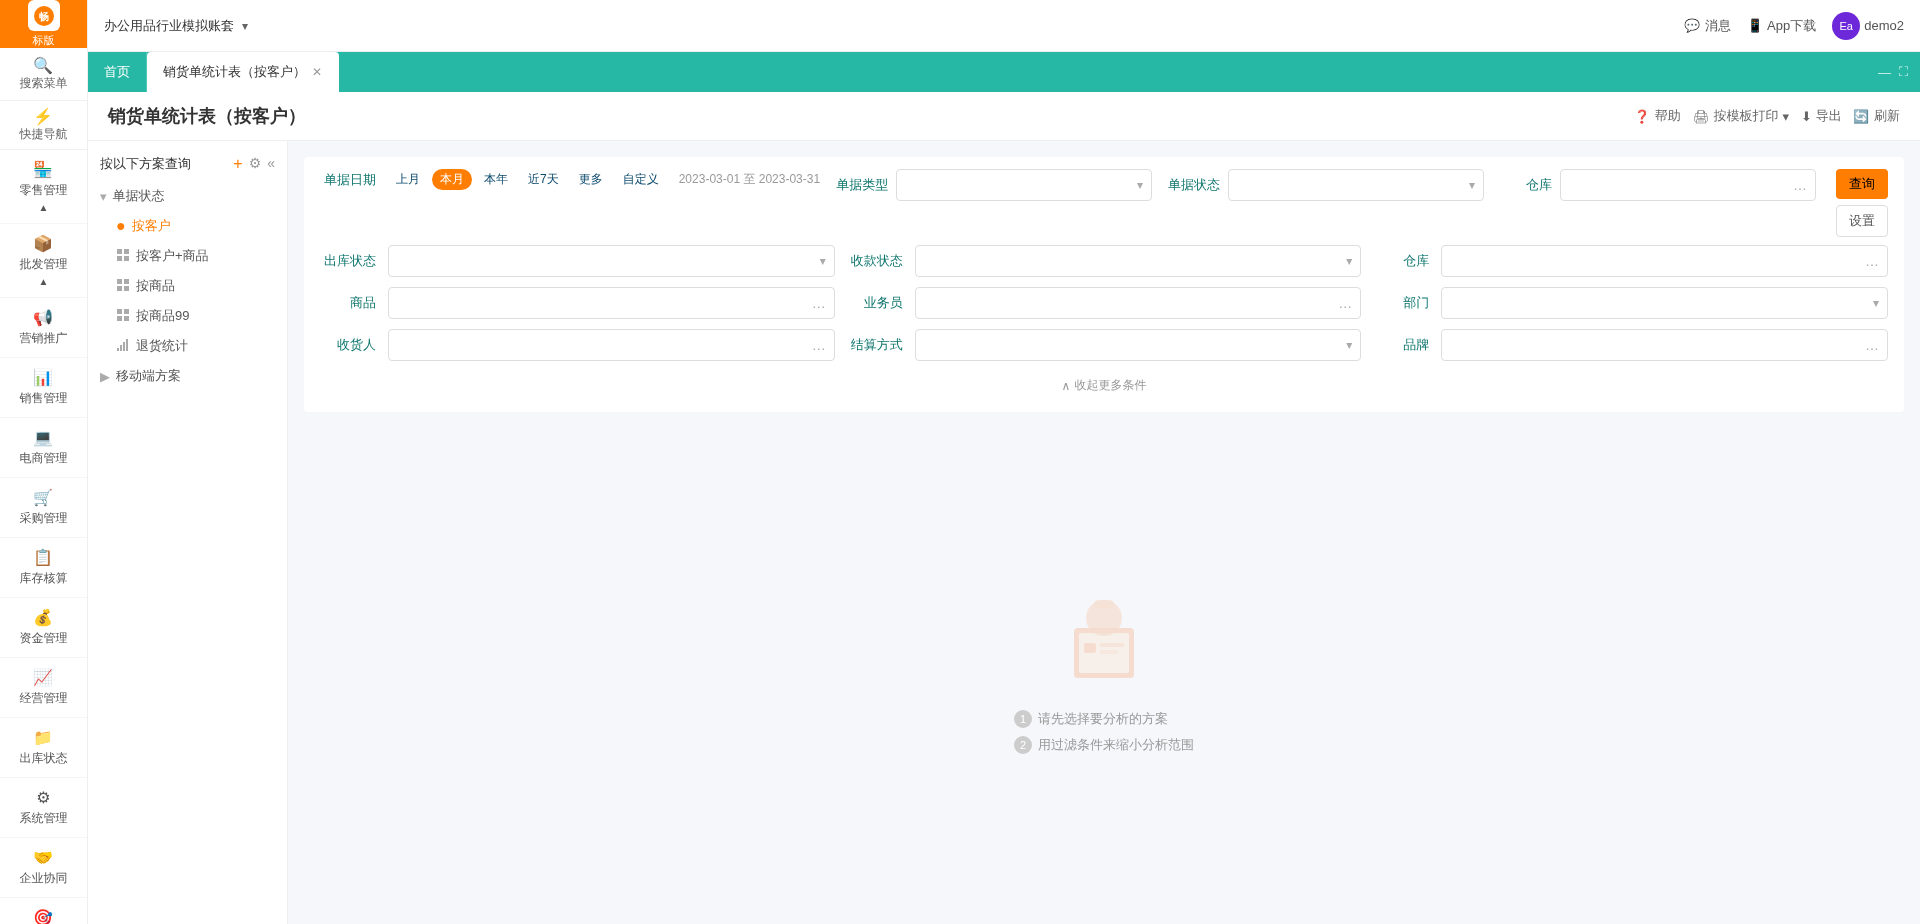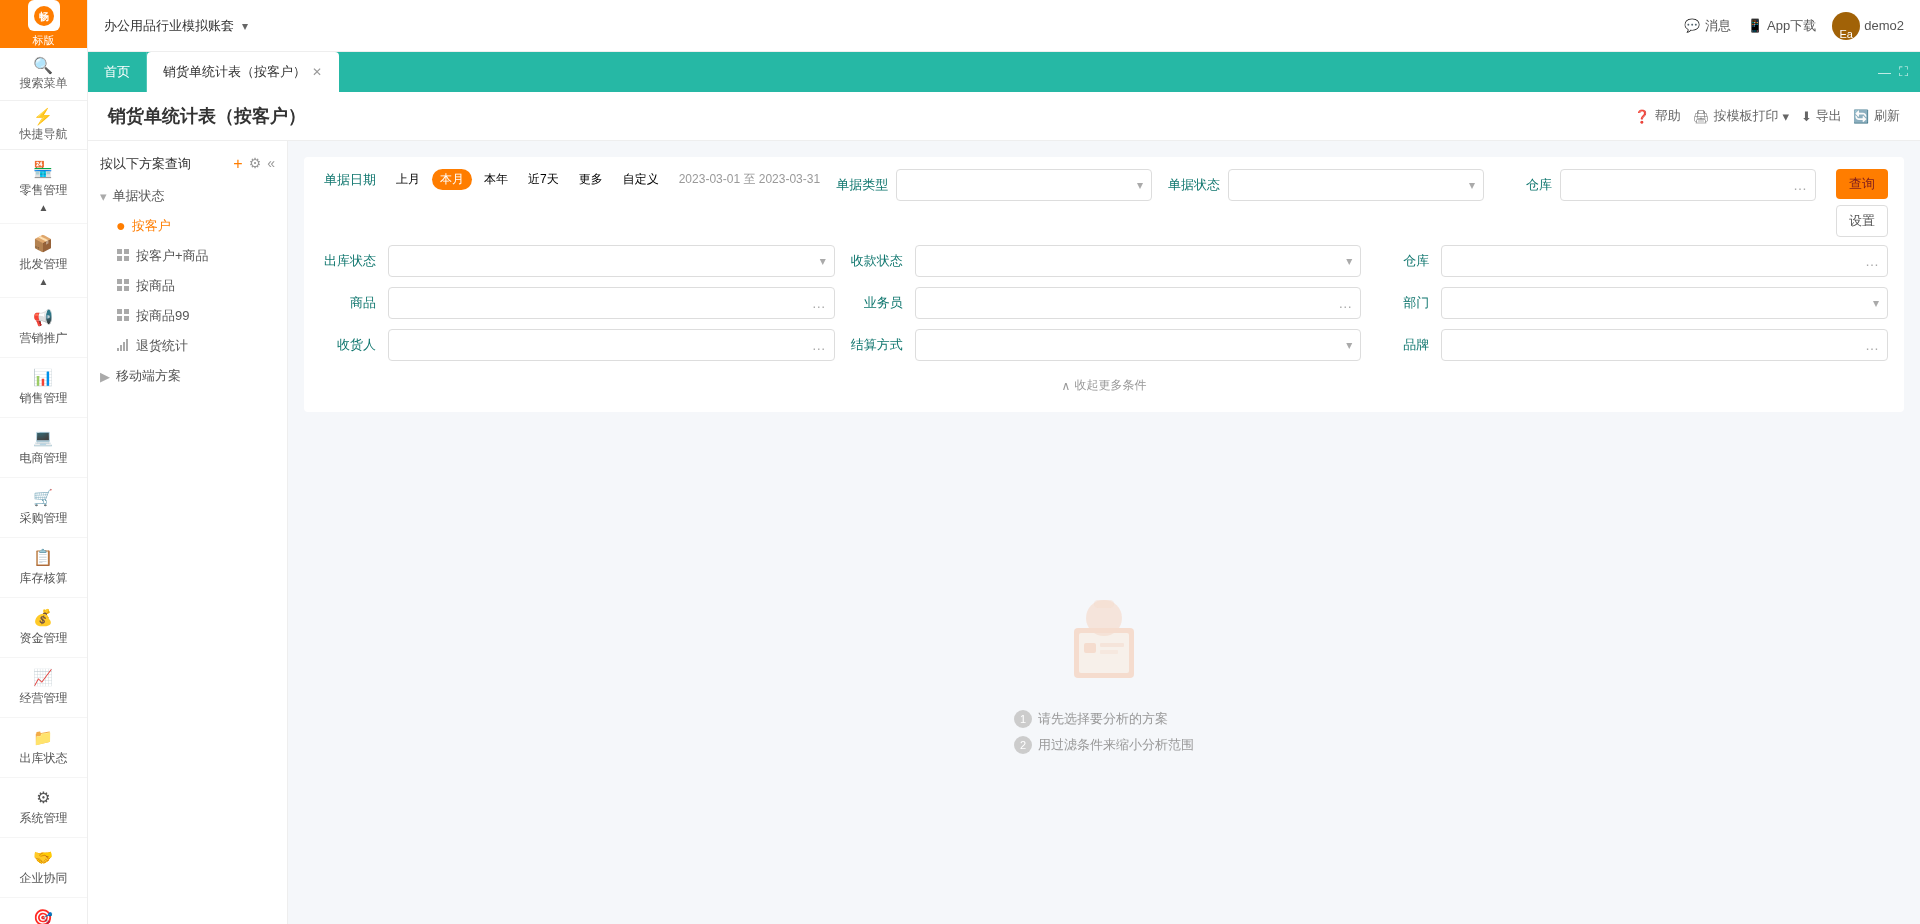"Ea" .avatar { align-items: flex-end -> center; background: #a16207 -> #6d28d9 }
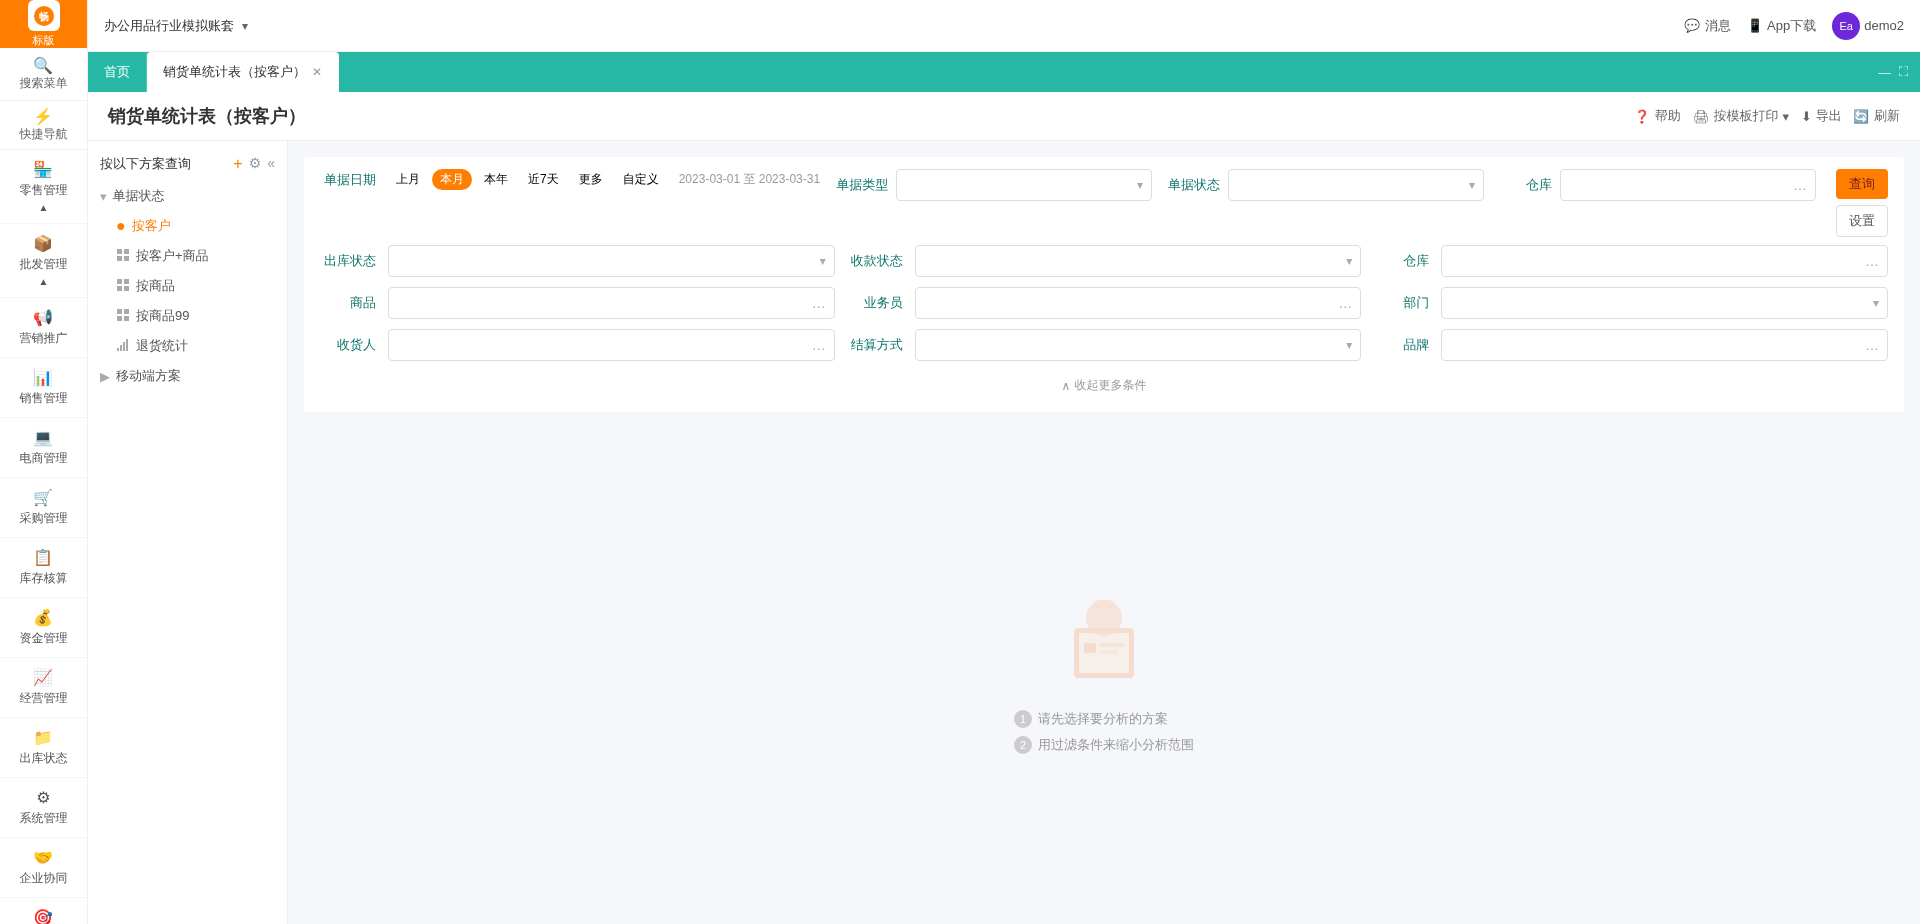"上月" .date-btn { color: #000000 -> #0c4a6e }
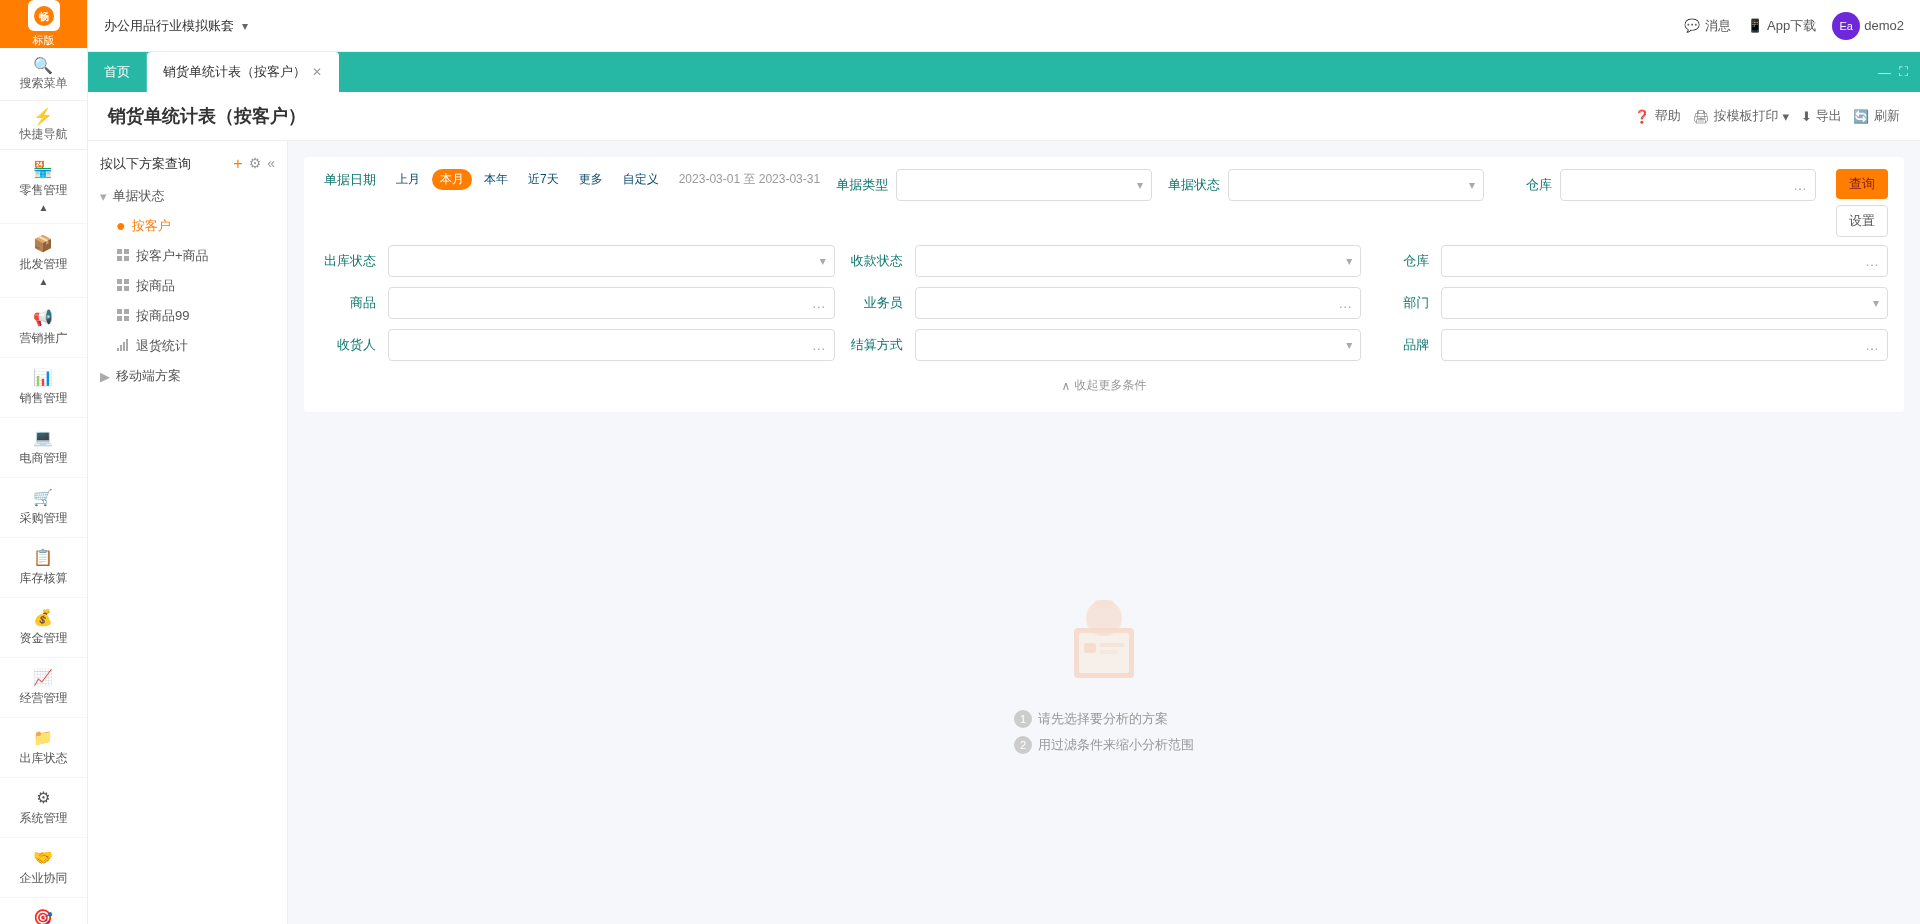"查询" .btn-primary { color: #7f1d1d -> #000000 }
